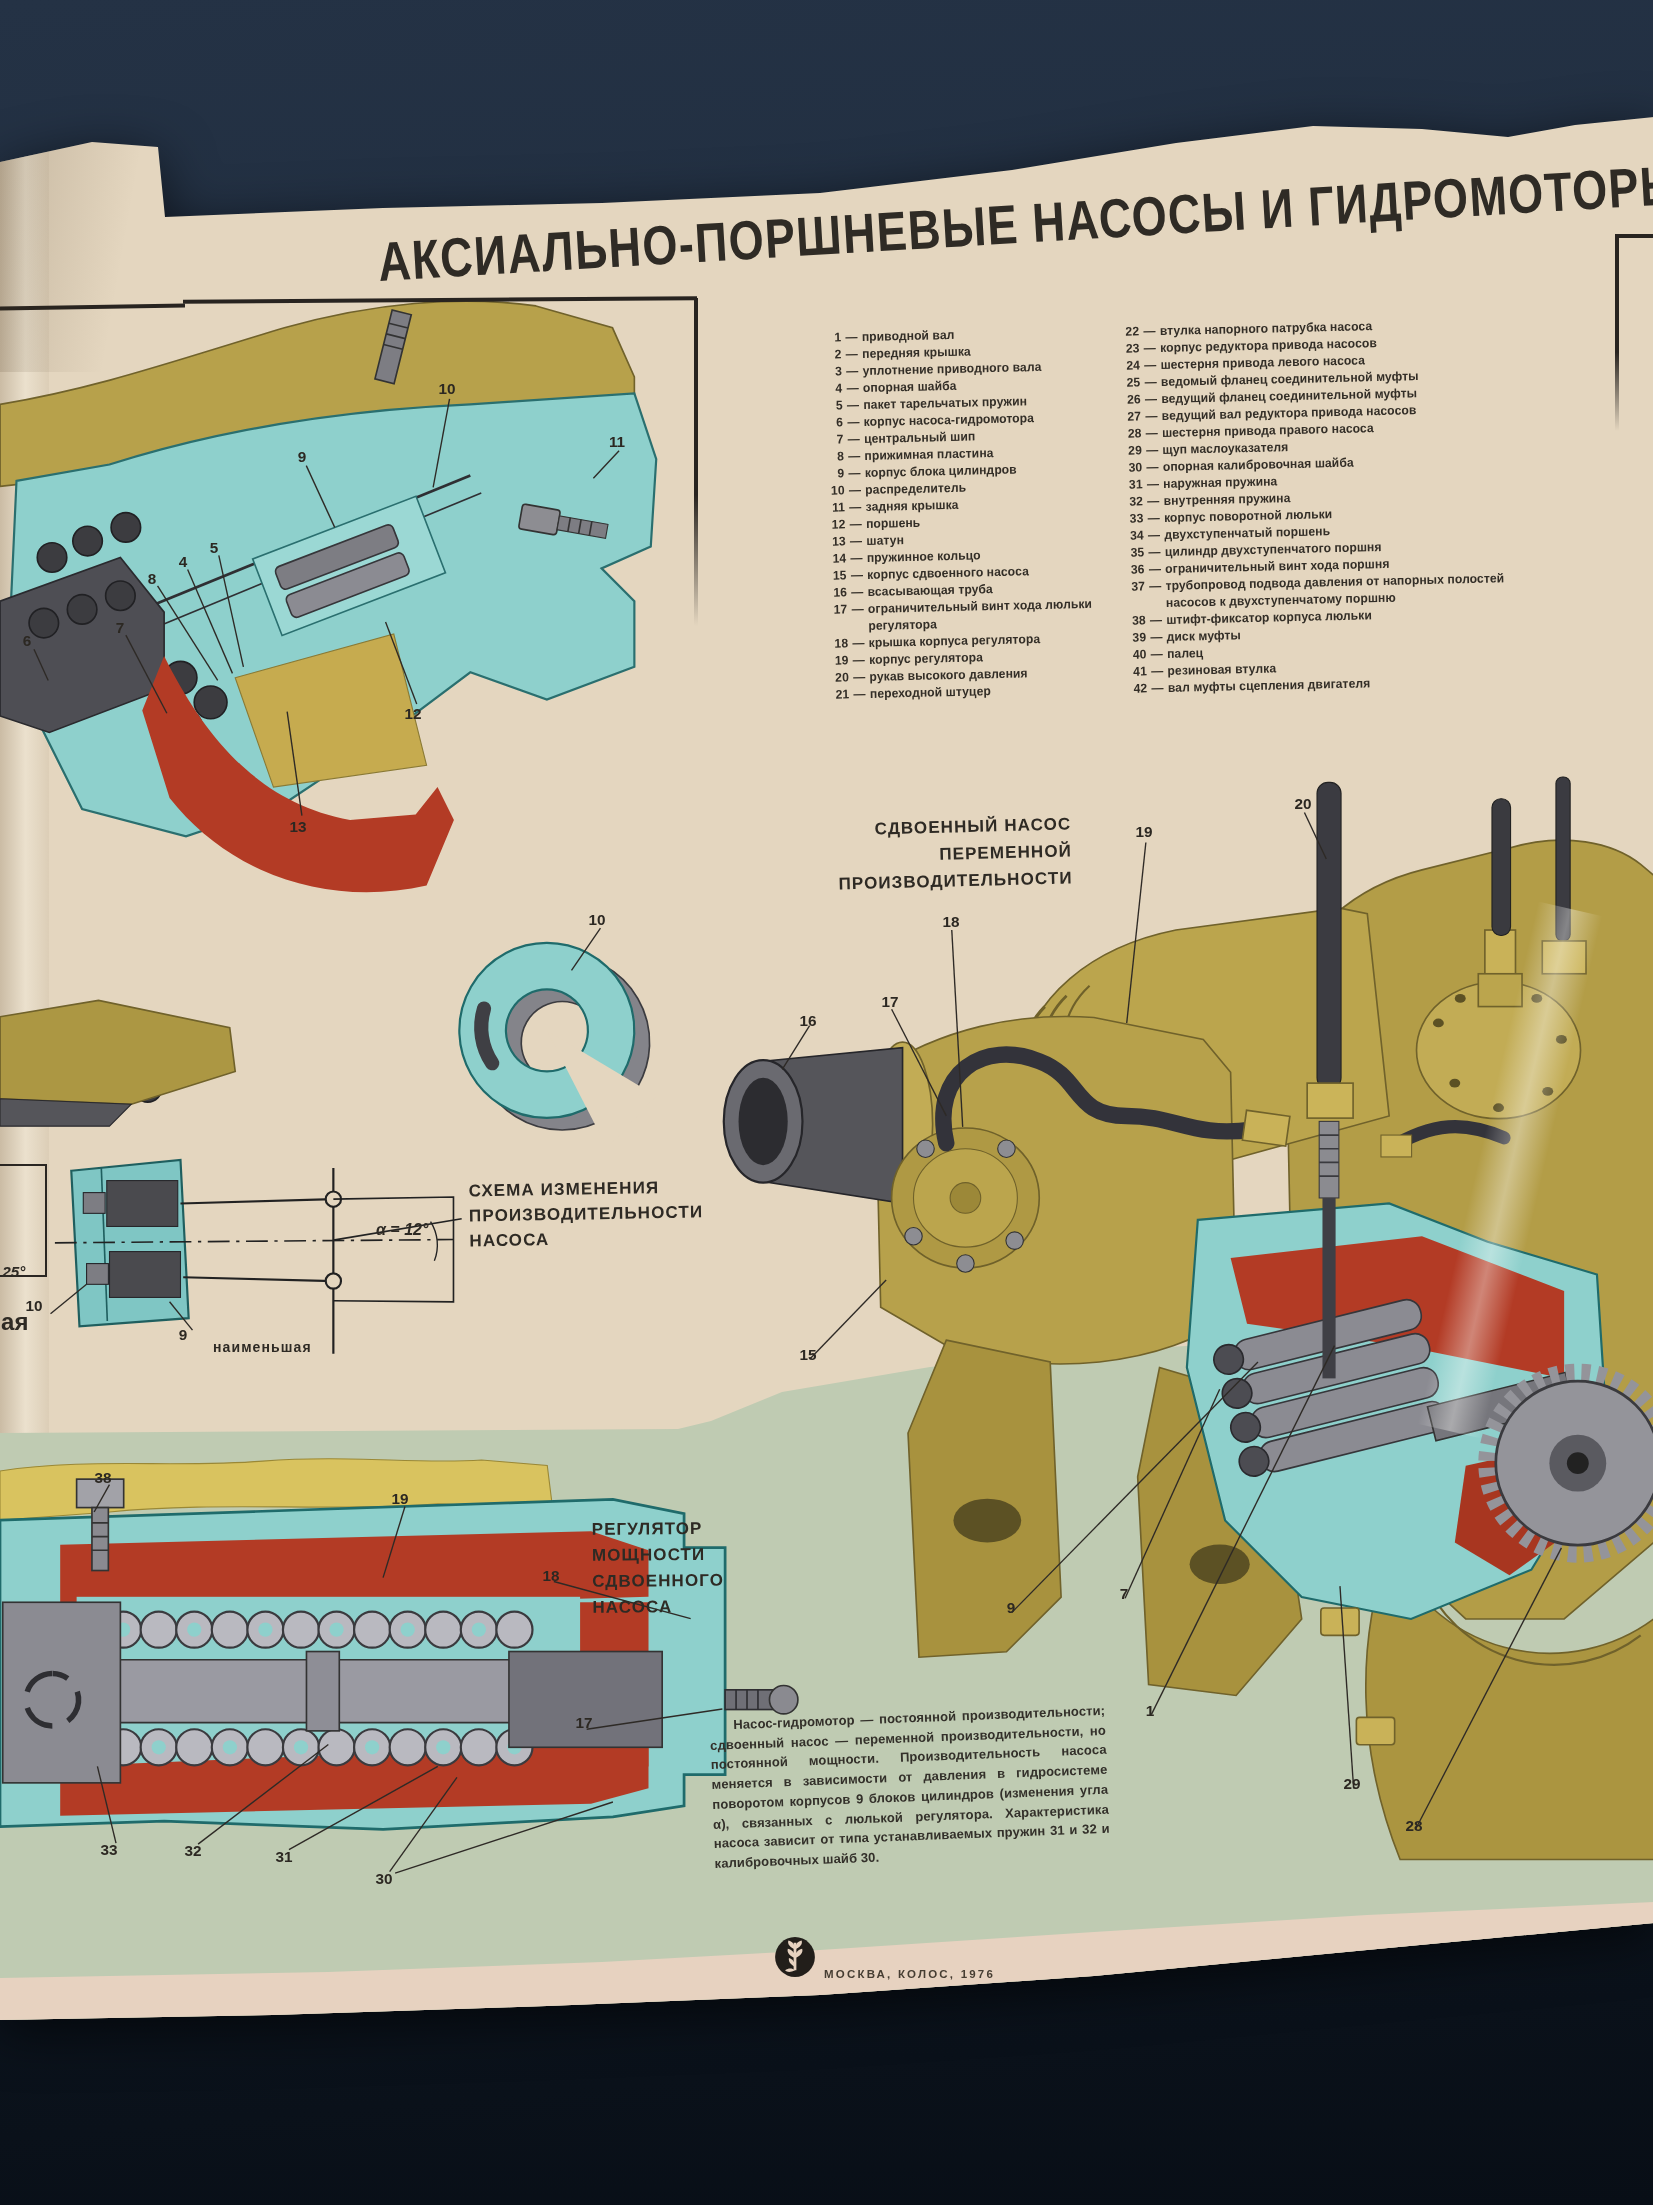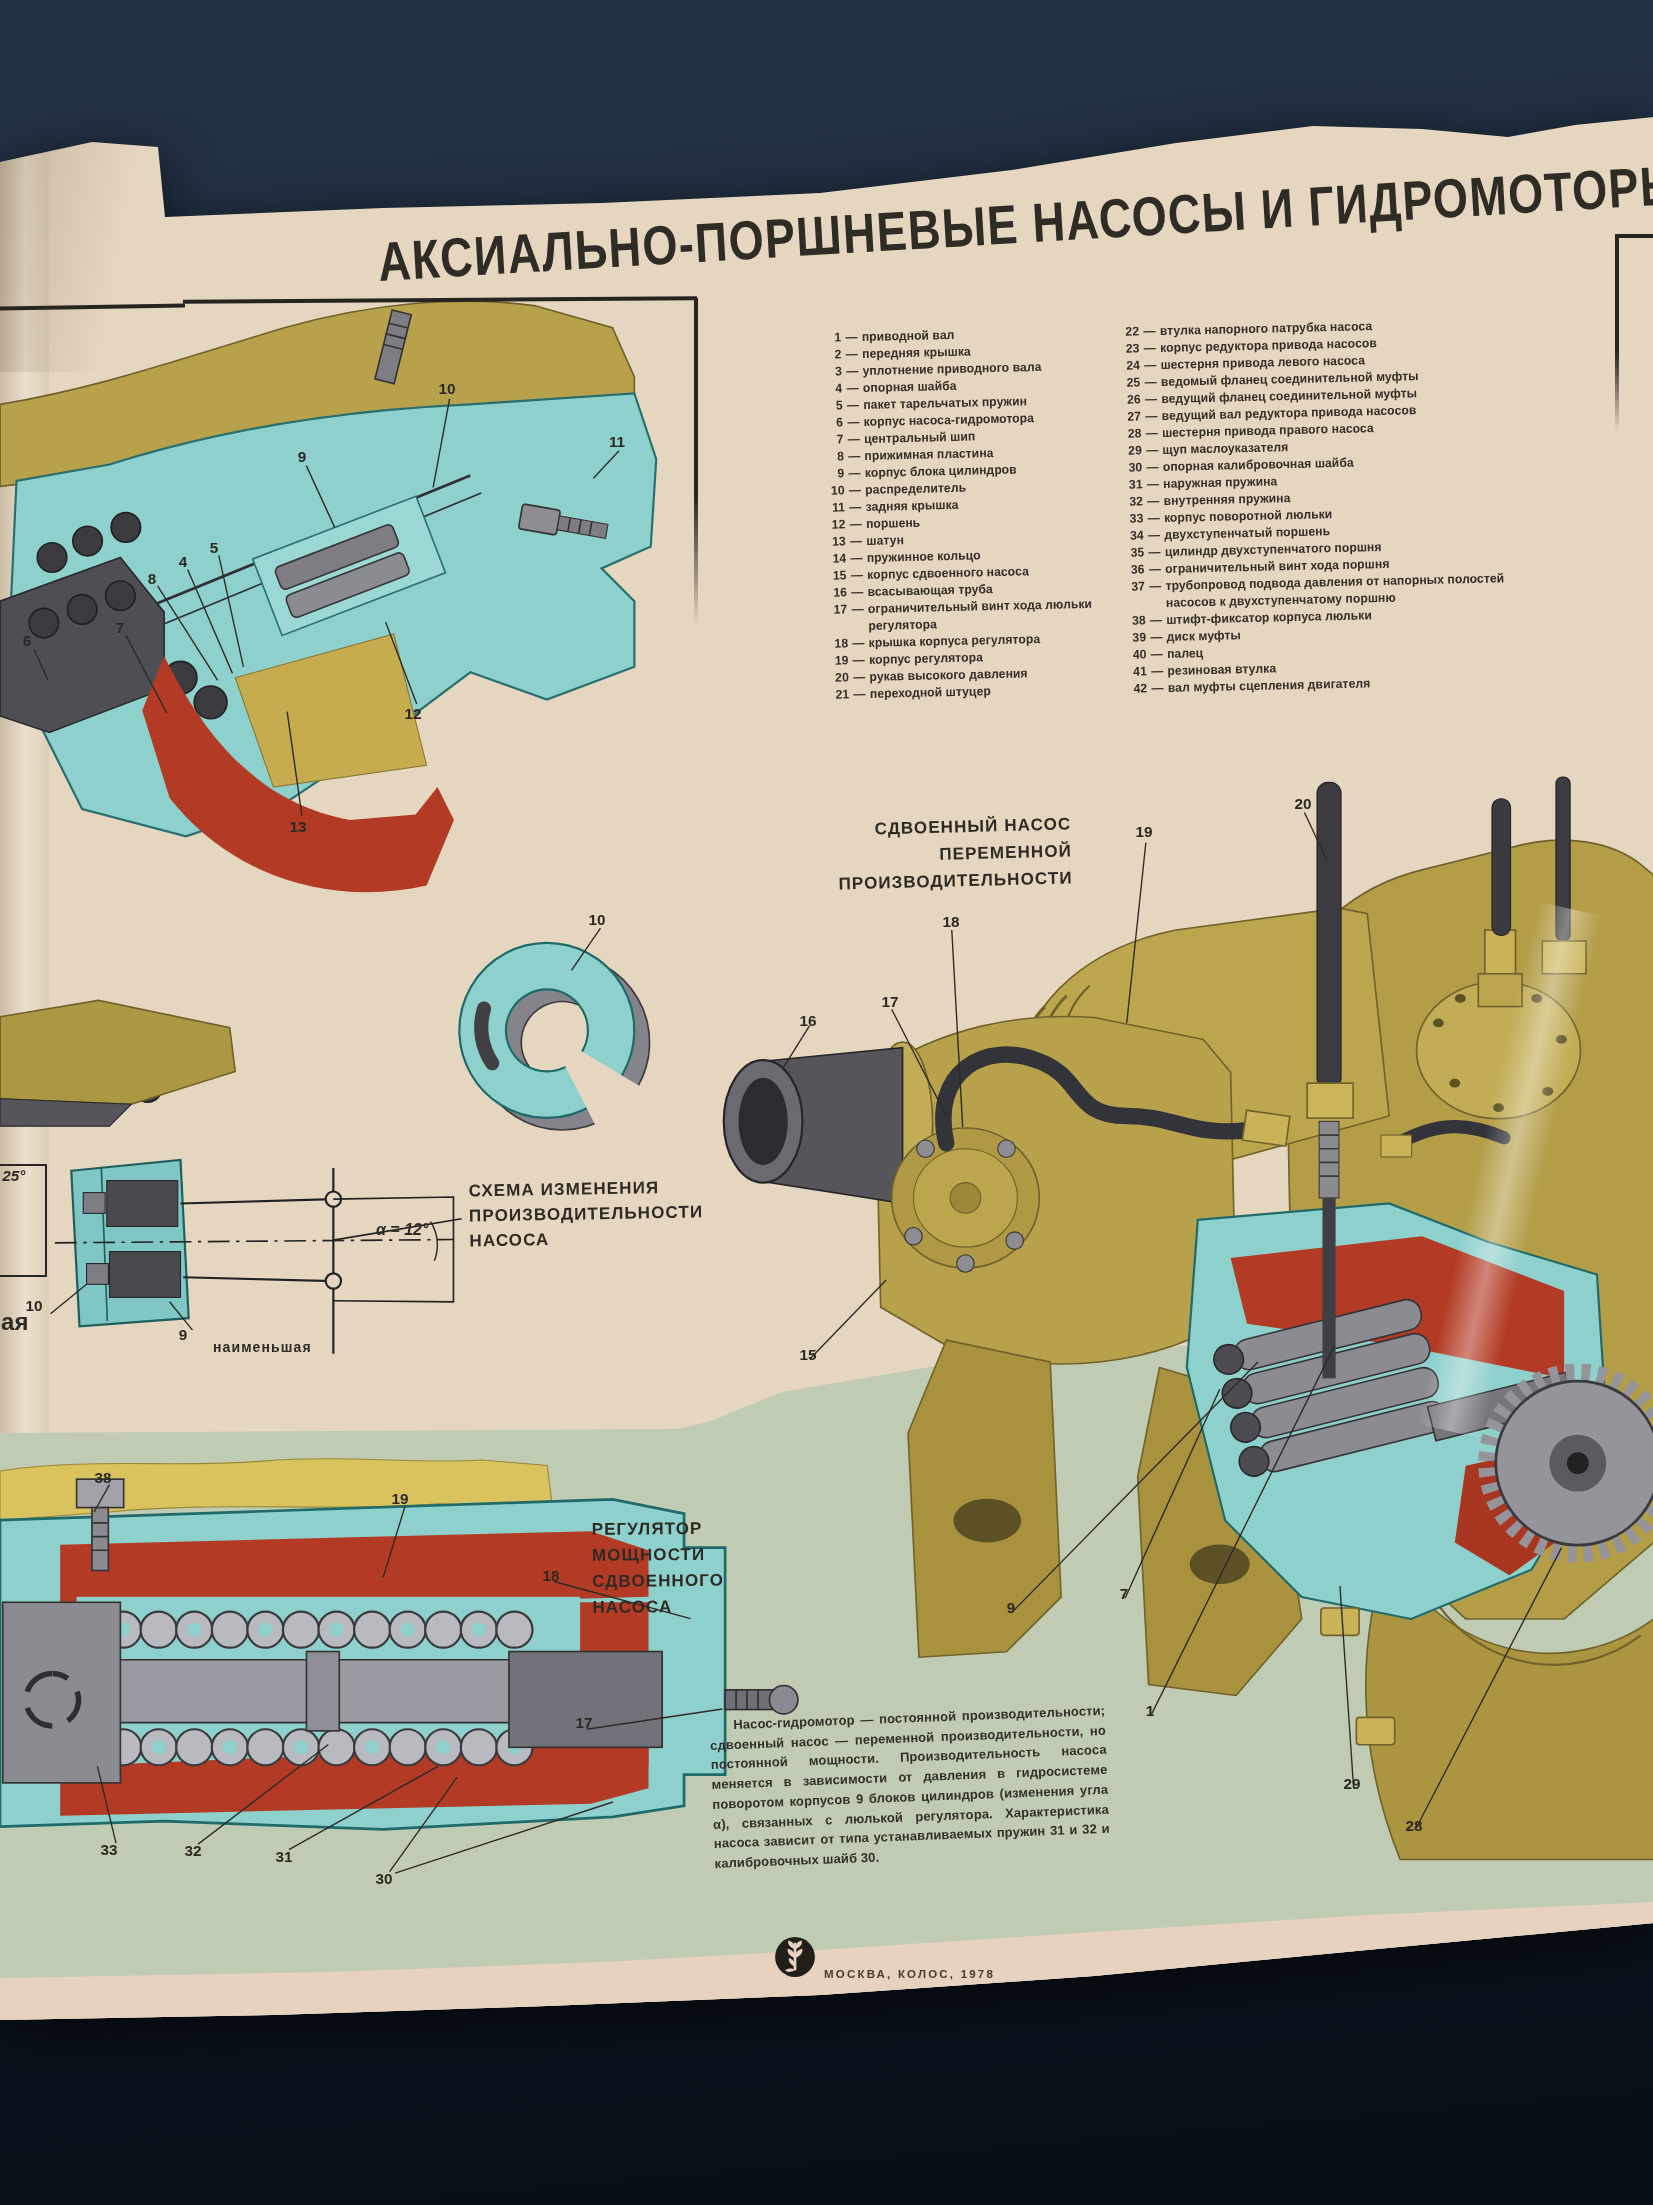"25°" div.small-label { top: 1167px -> 1263px }
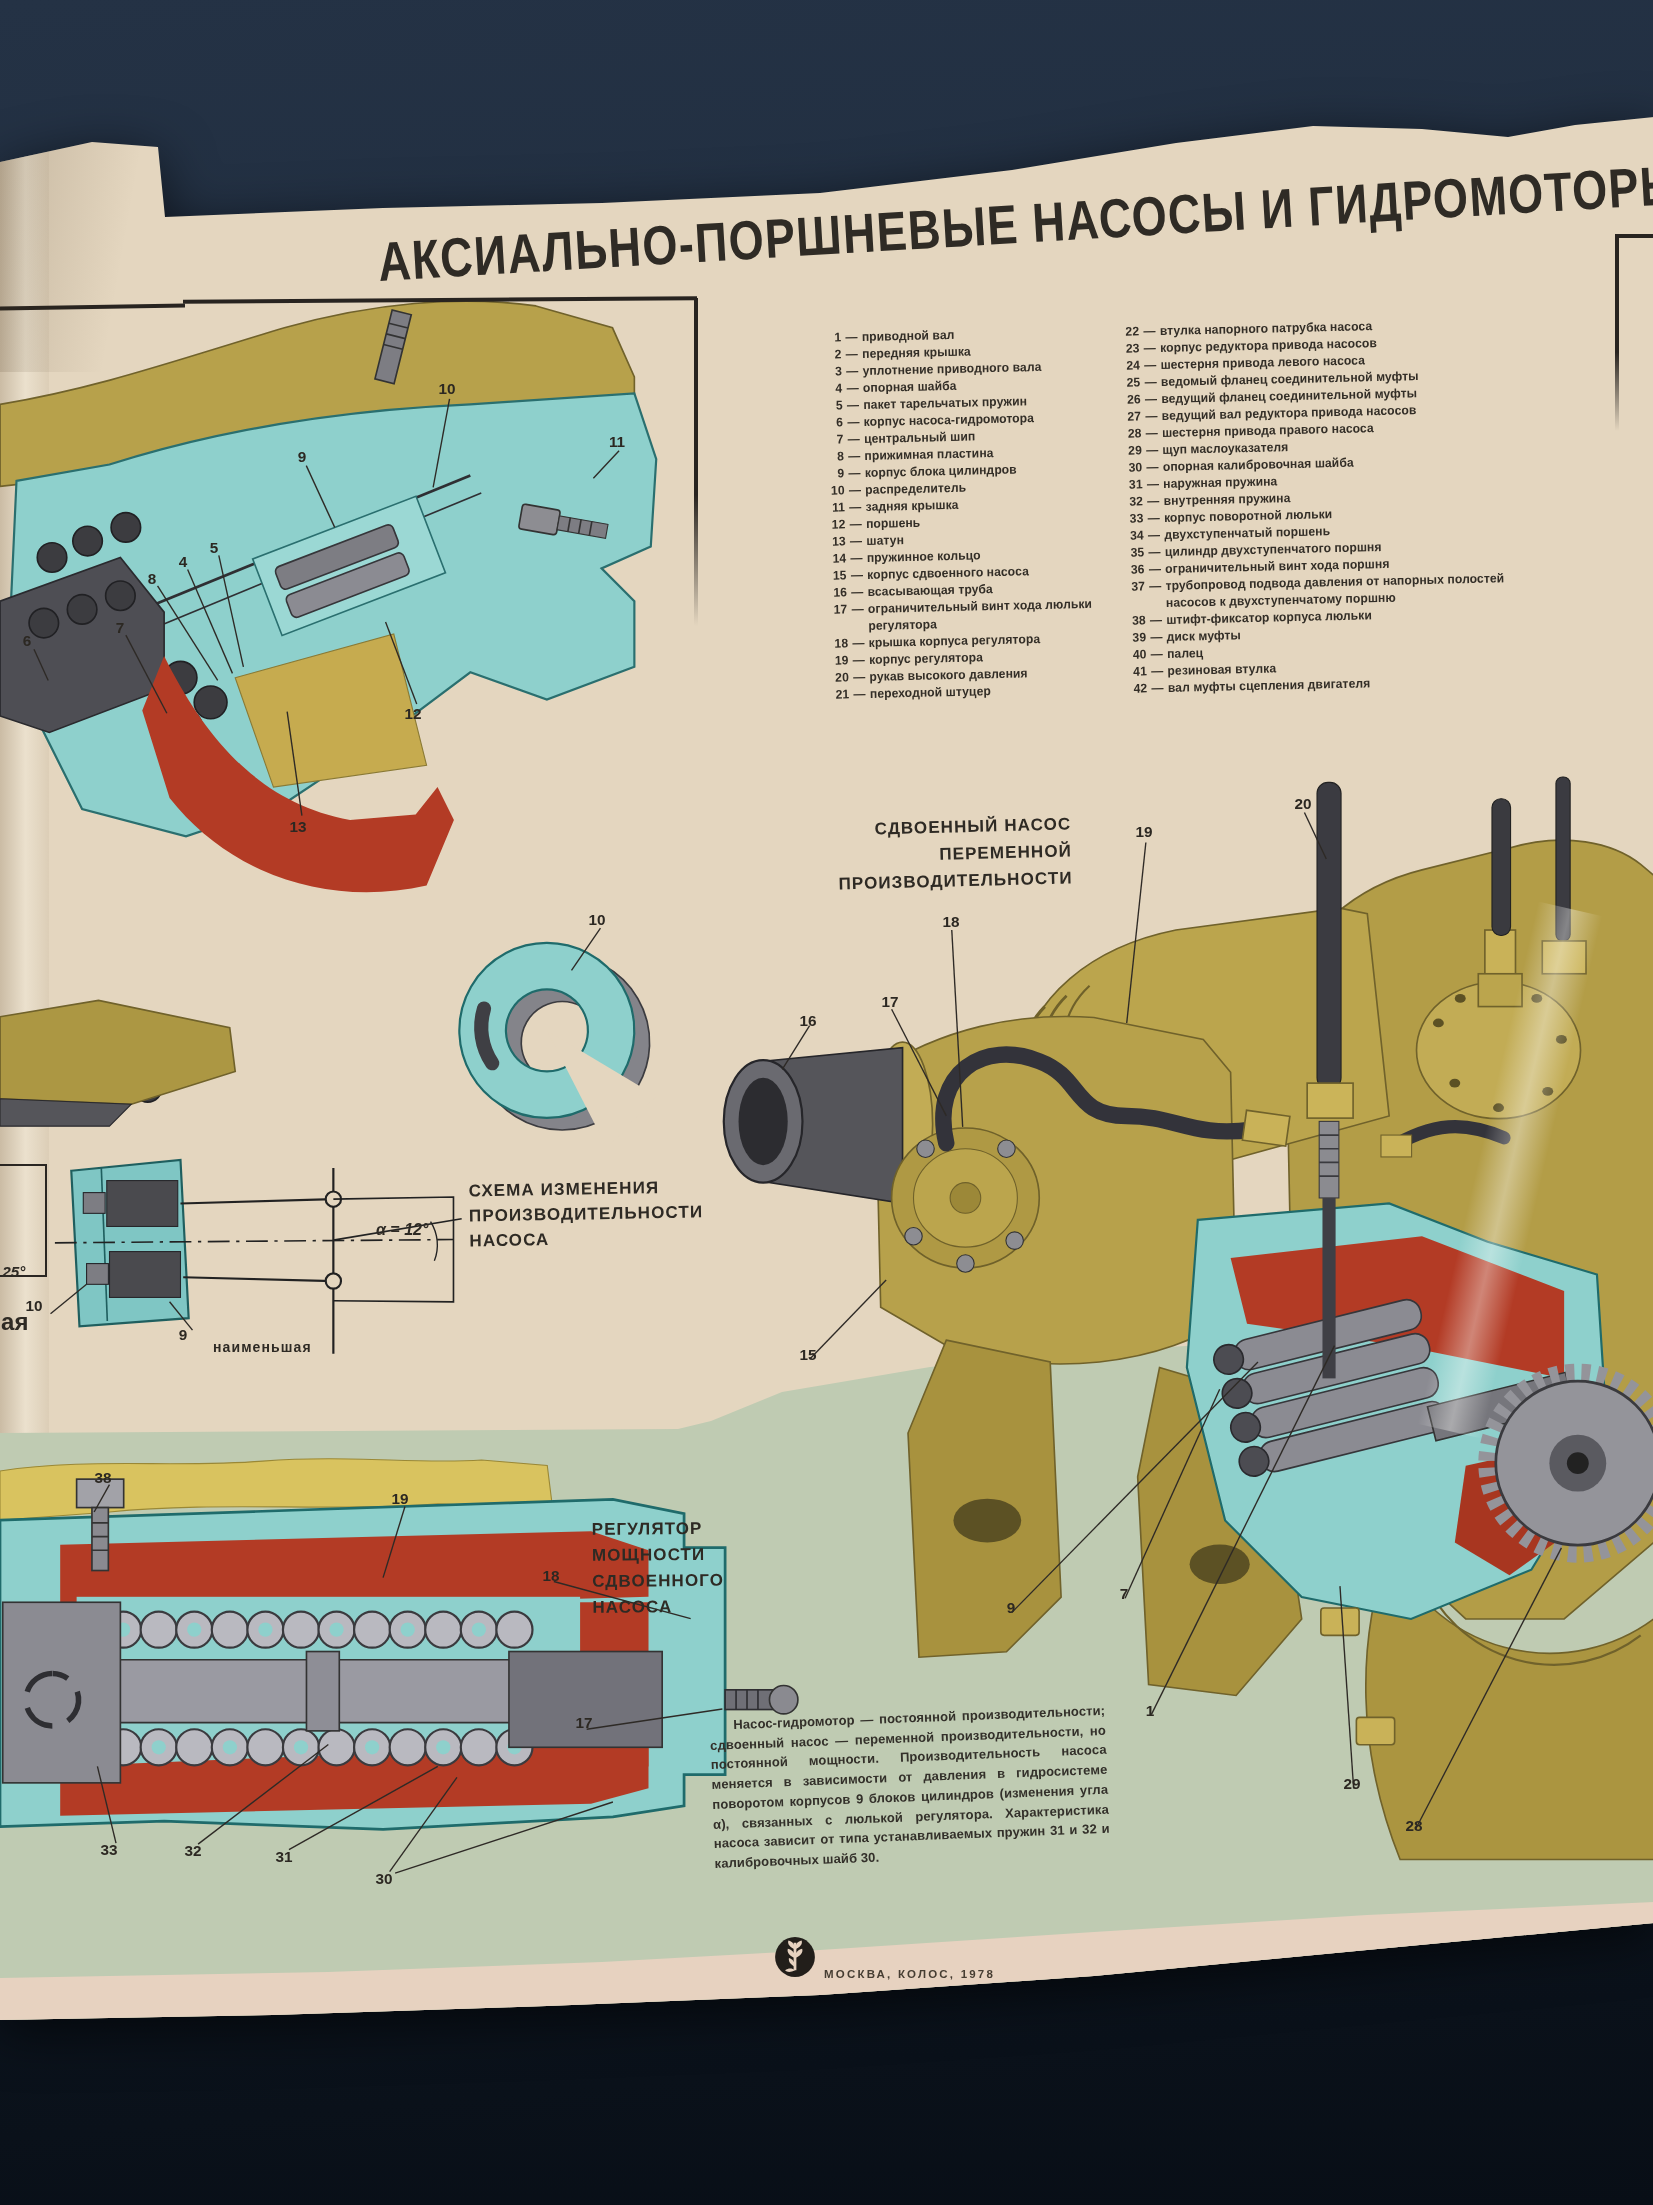"МОСКВА, КОЛОС, 1978" div.abs { text: 1978 -> 1976 }
